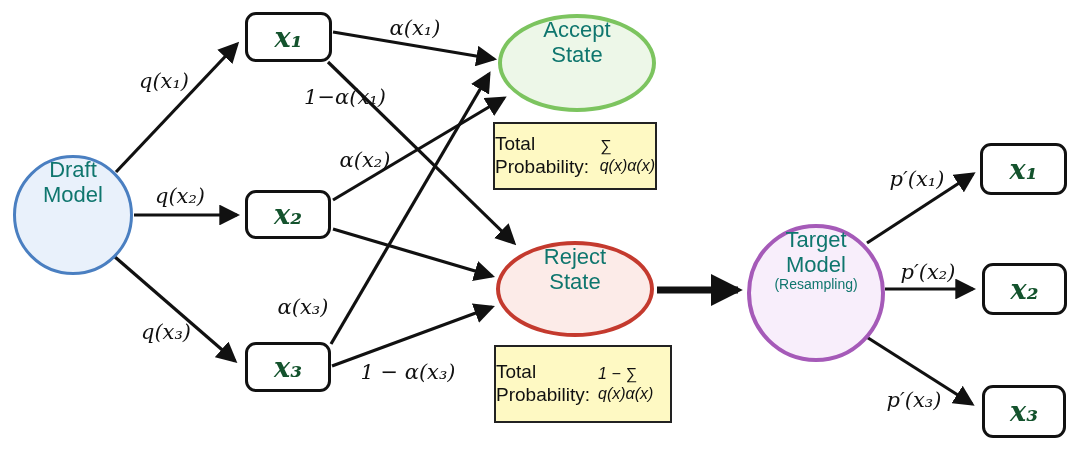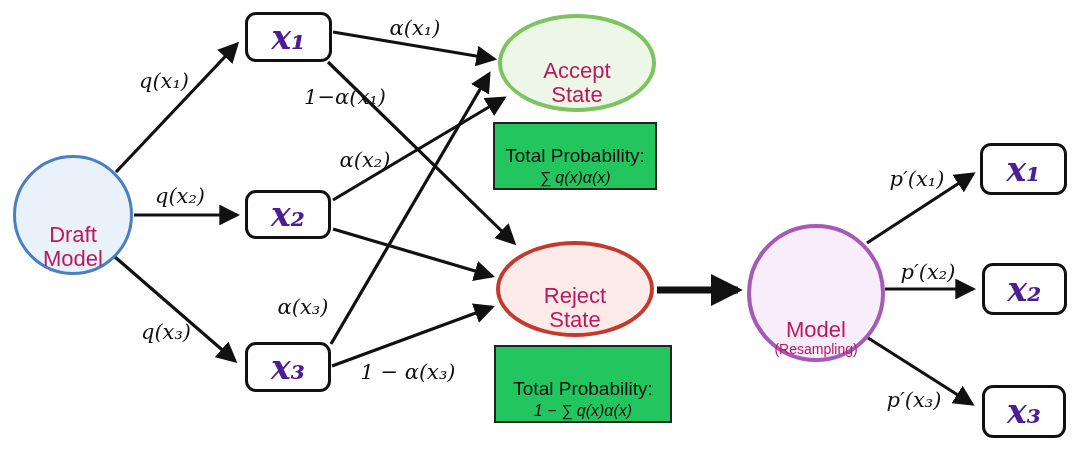"x₁" .token { color: #4c1d95 -> #14532d; font-size: 33px -> 27px }
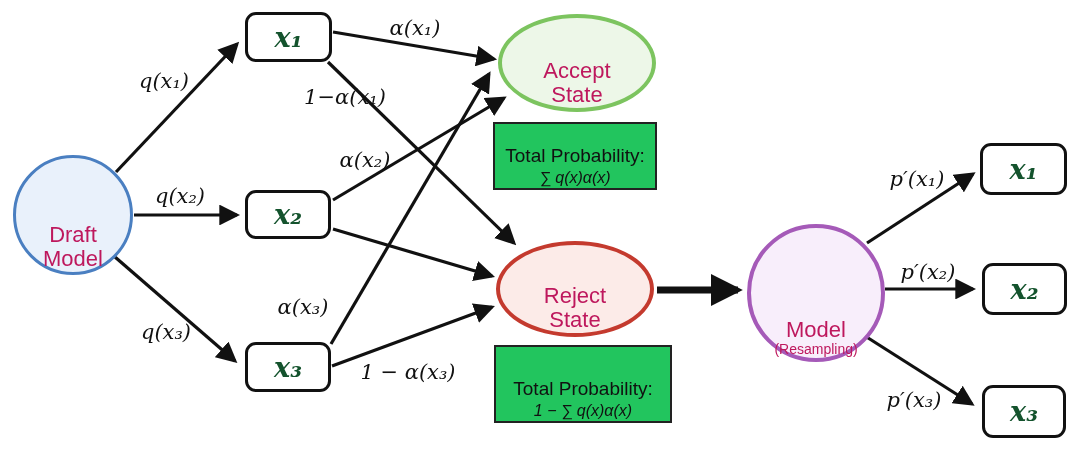"Accept" .node { align-items: flex-end -> flex-start; color: #be185d -> #0f766e }
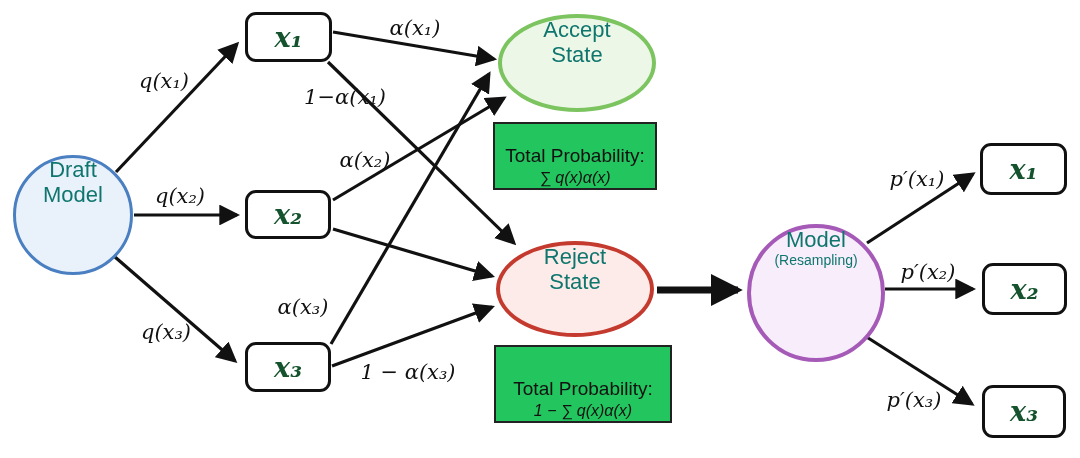"Total Probability:" .infobox { background: #22c55e -> #fef9c3; flex-direction: column -> row; justify-content: flex-end -> flex-start }
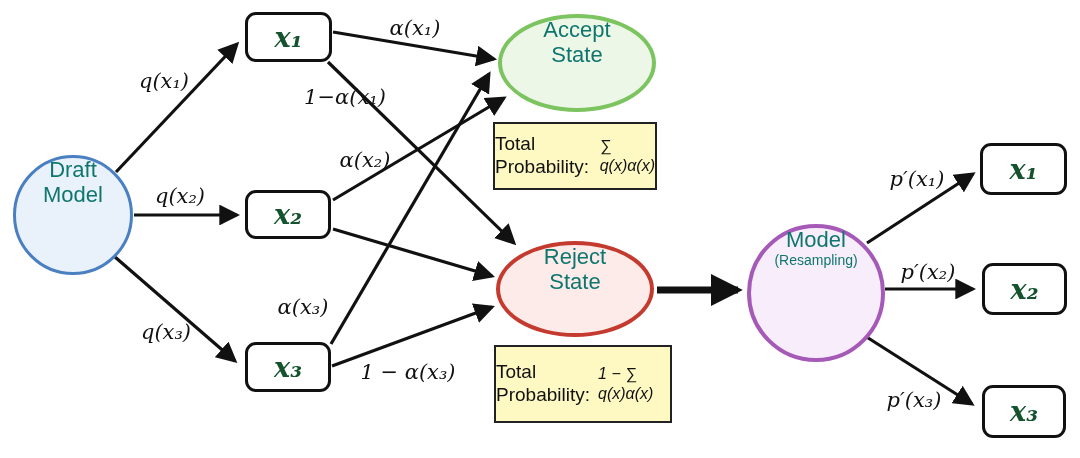"Target" span.ln { html: none -> <span>Target</span> }
